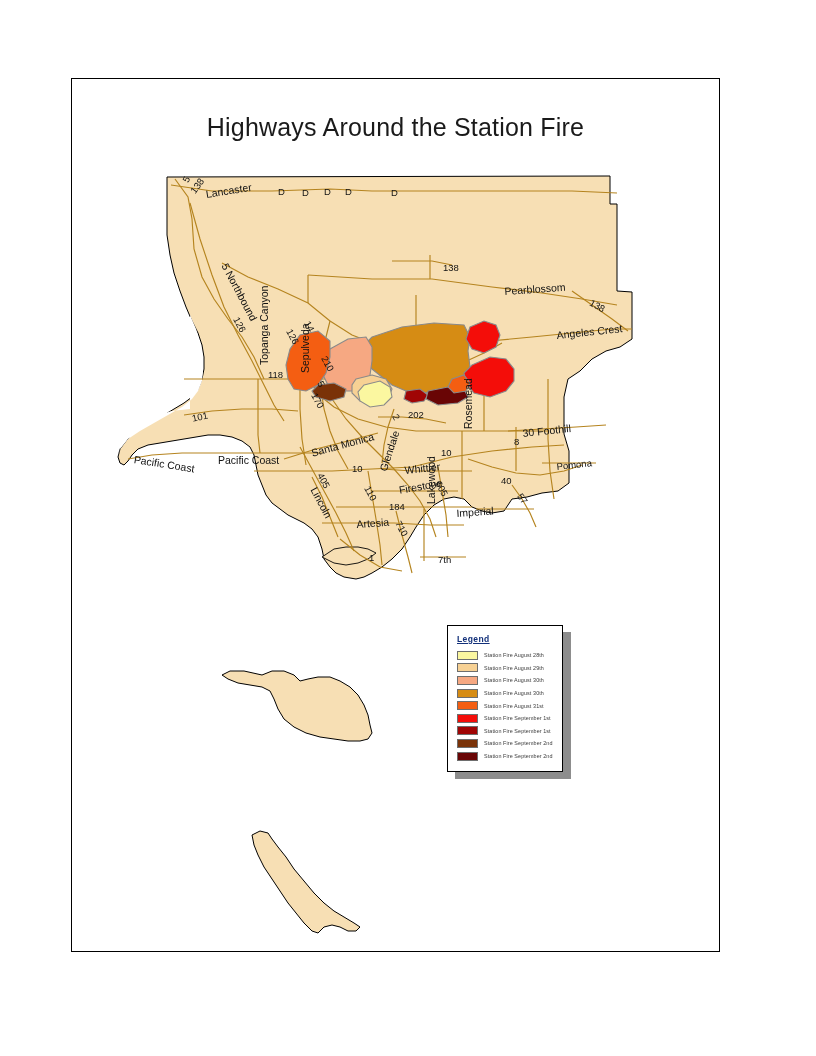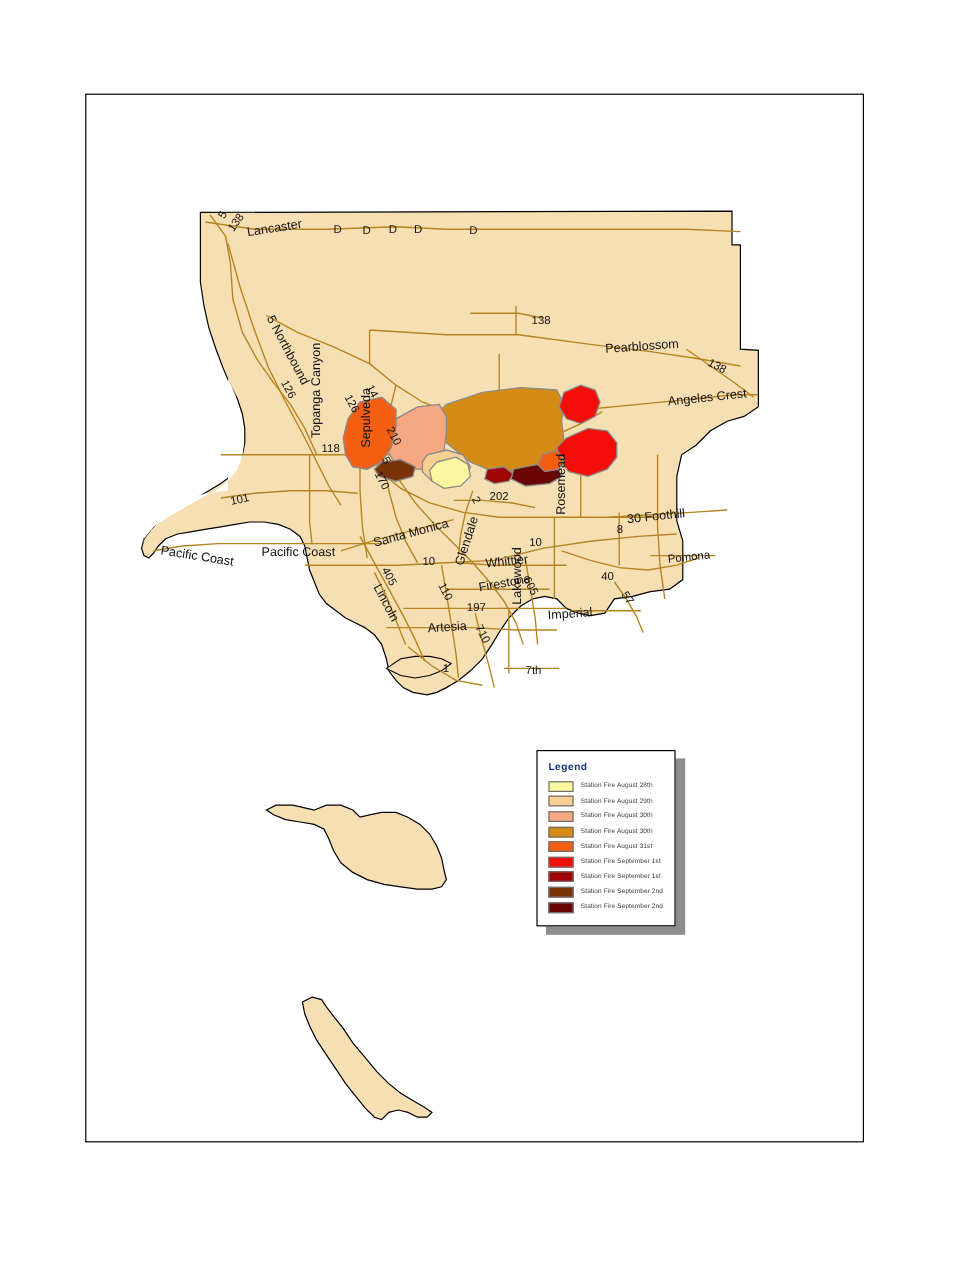"Highways Around the Station Fire" div { html: none -> <div>Highways Around the Station Fire</div> }
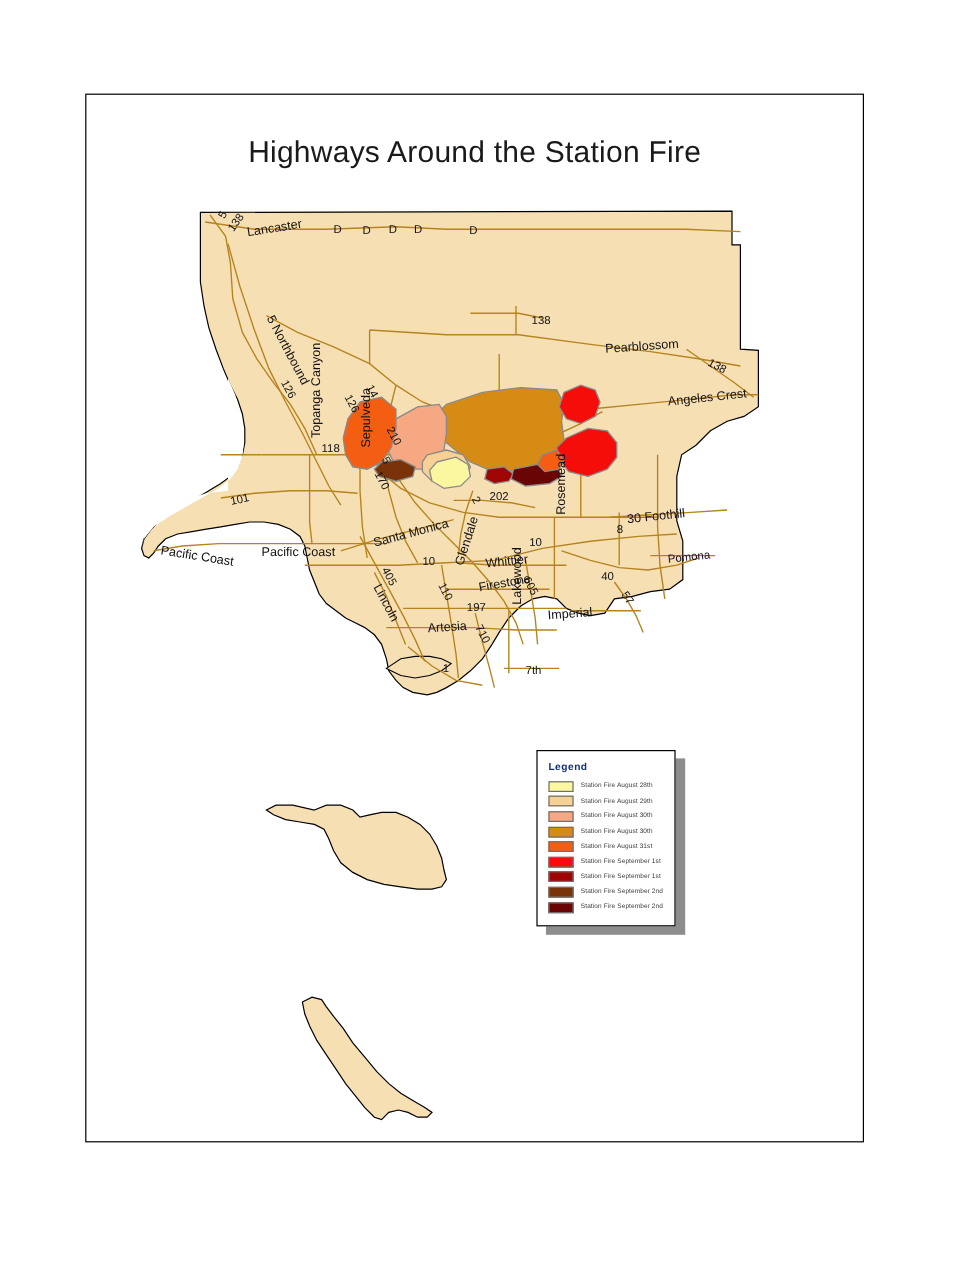"197" div.lbl { text: 197 -> 184 }
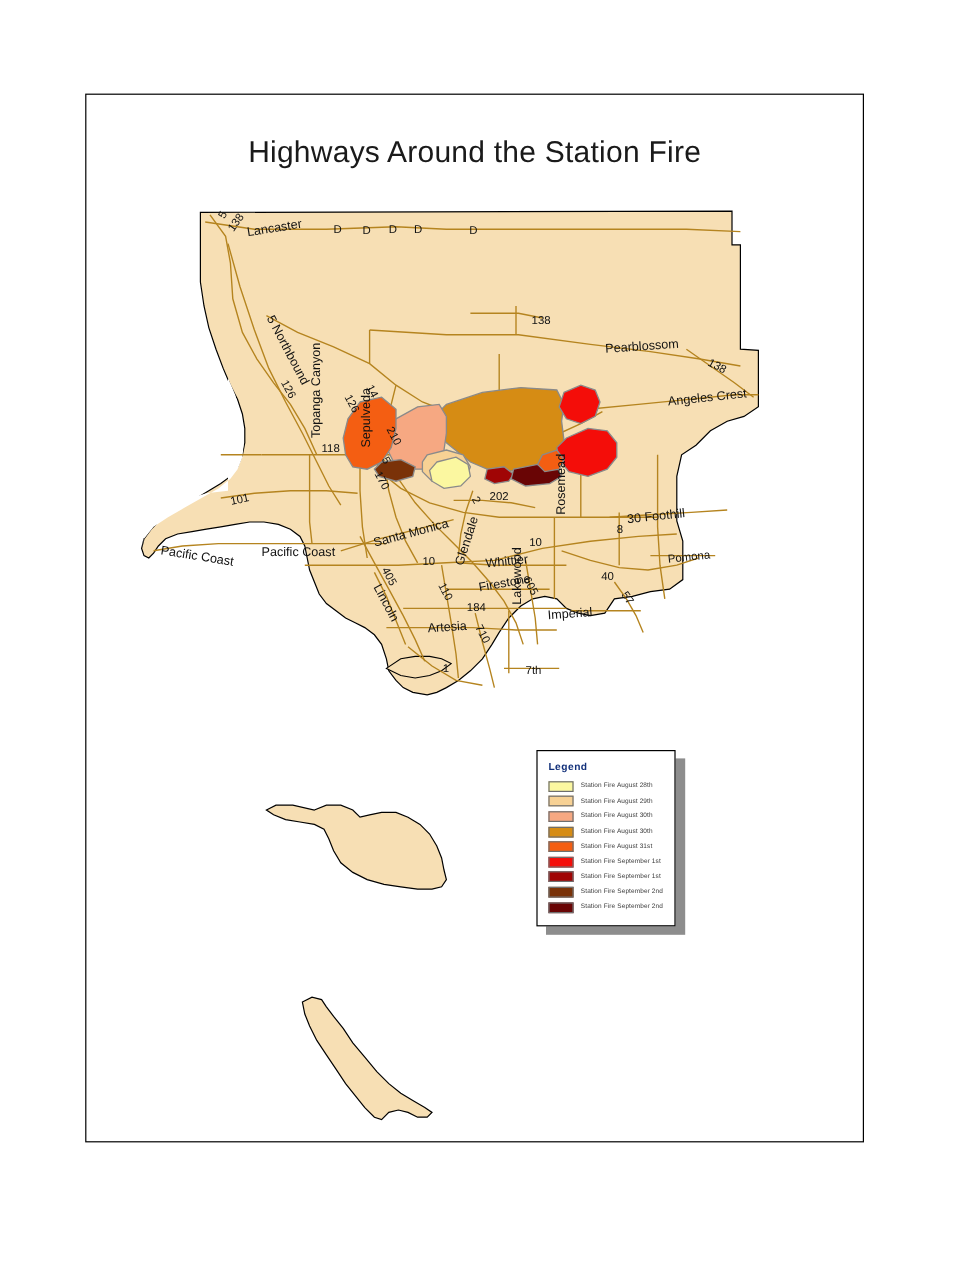"Legend" #legend-title { text-decoration: none -> underline }
